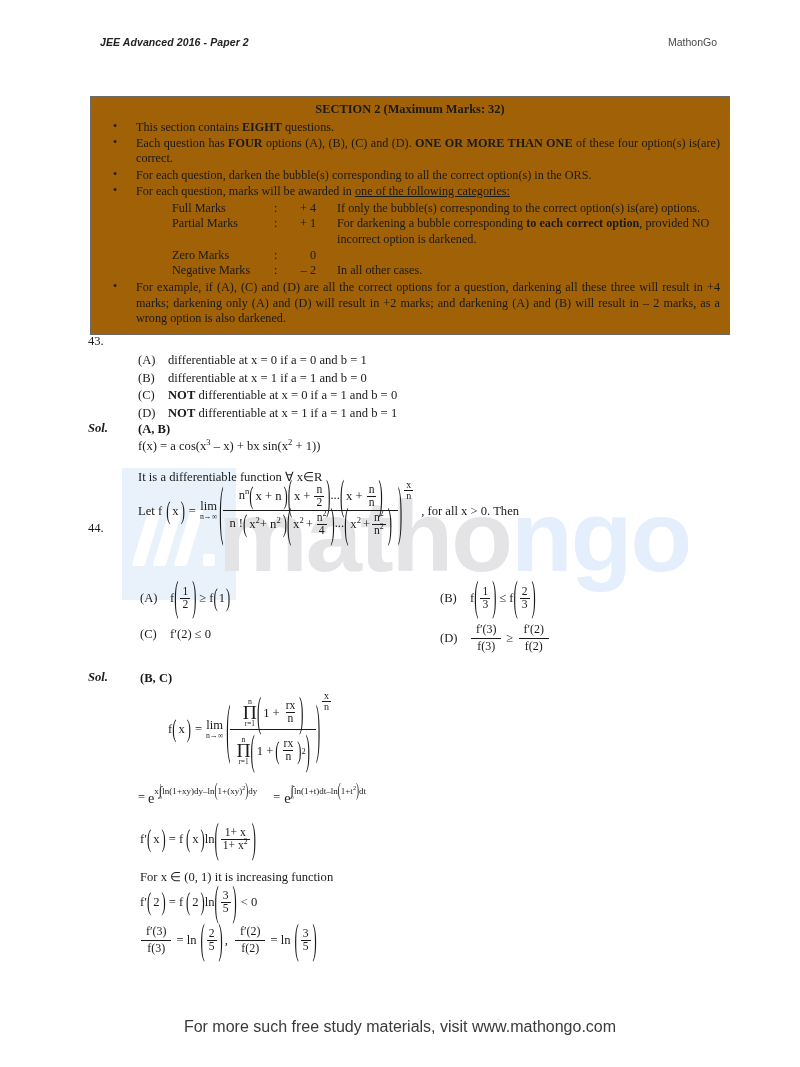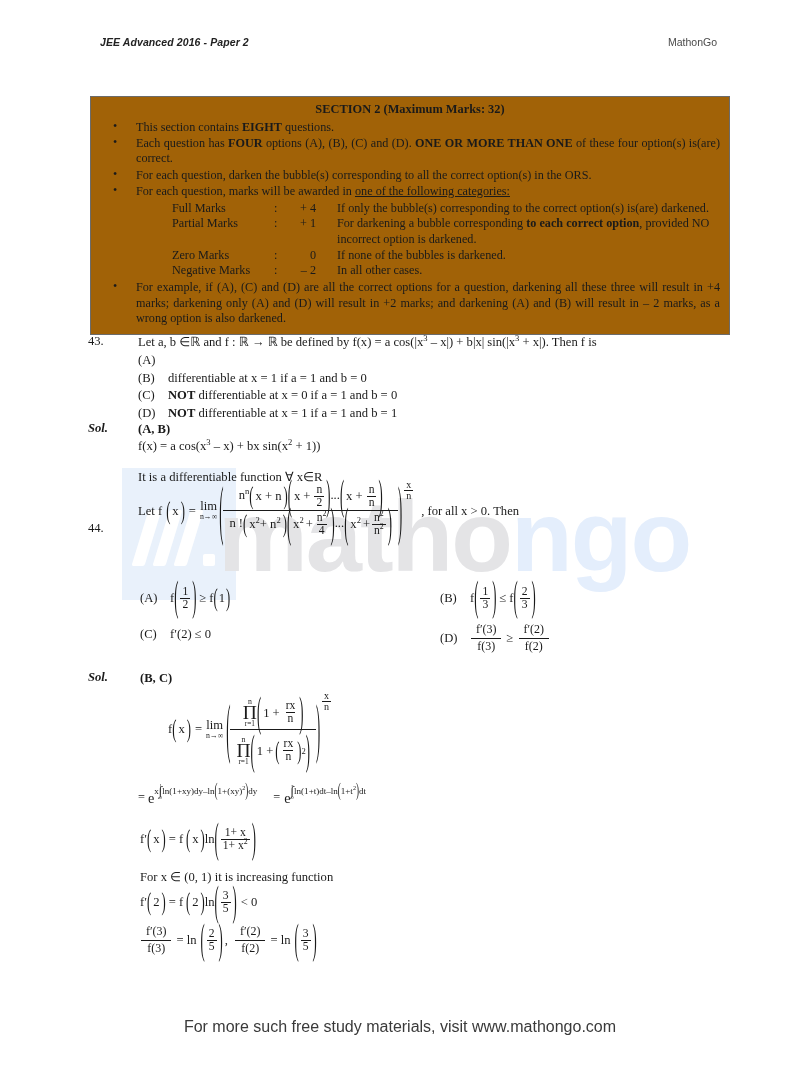"If only the bubble(s) corresponding" div.m-desc { text: darkened -> options }
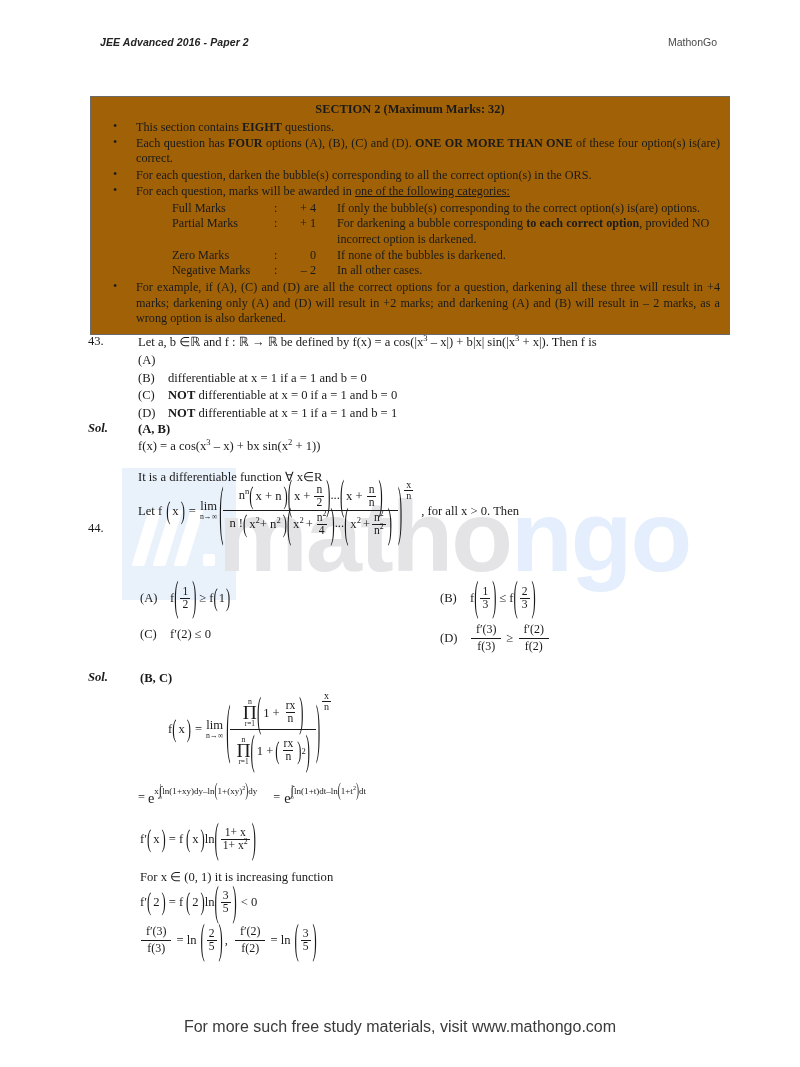"If none of the bubbles" div.m-desc { html: <div>If none of the bubbles is darkened.</div> -> none }
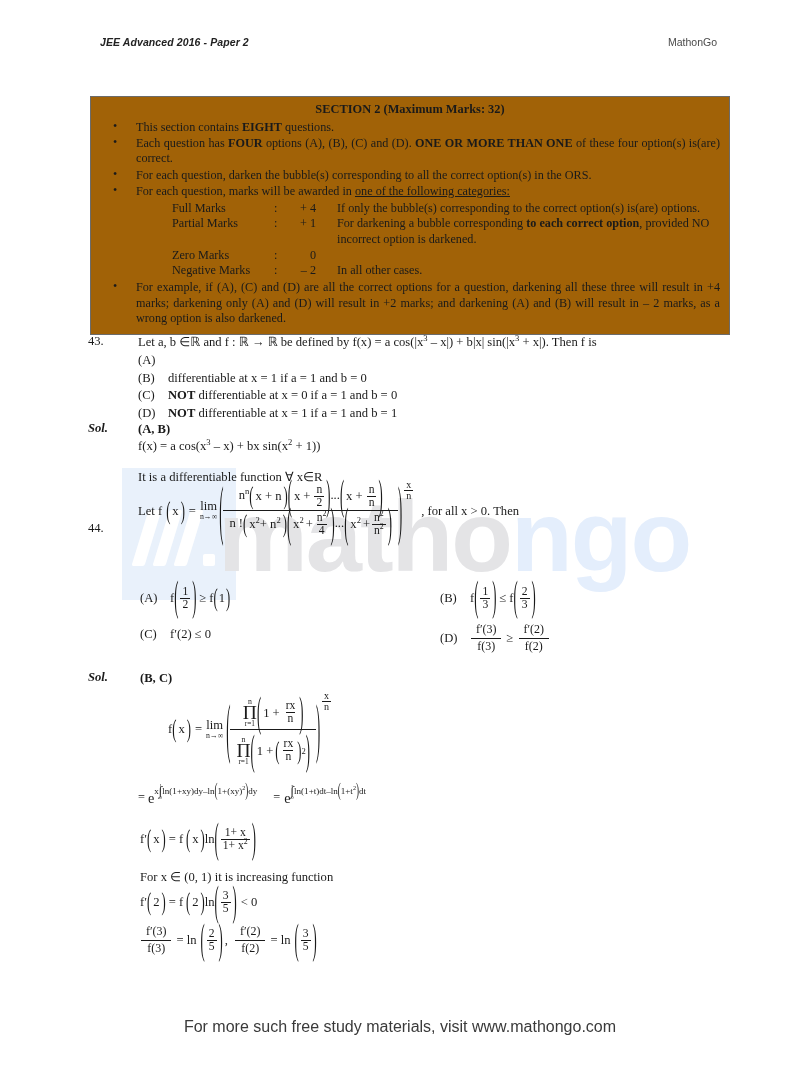"Let a, b ∈ℝ and" div.qbody { html: <div> <span>Let a, b</span> <span>∈</span><span>ℝ</span> <span>and f :</span> <span>ℝ</span> <span>→</span> <span>ℝ</span> <span>be defined by f(x) = a cos(|x</span><sup>3</sup><span> – x|) + b|x| sin(|x</span><sup>3</sup><span> + x|). Then f is</span> </div> -> none }
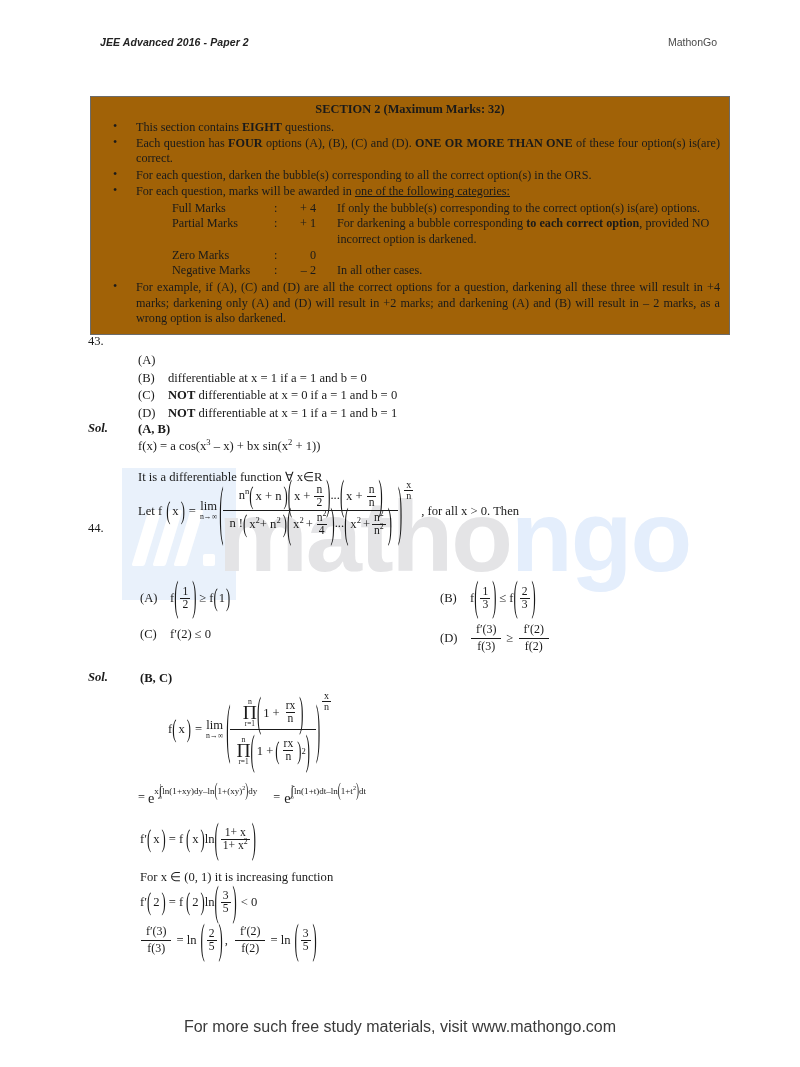"differentiable at x = 0 if a = 0" span { html: none -> <span>differentiable at x = 0 if a = 0 and b = 1</span> }
